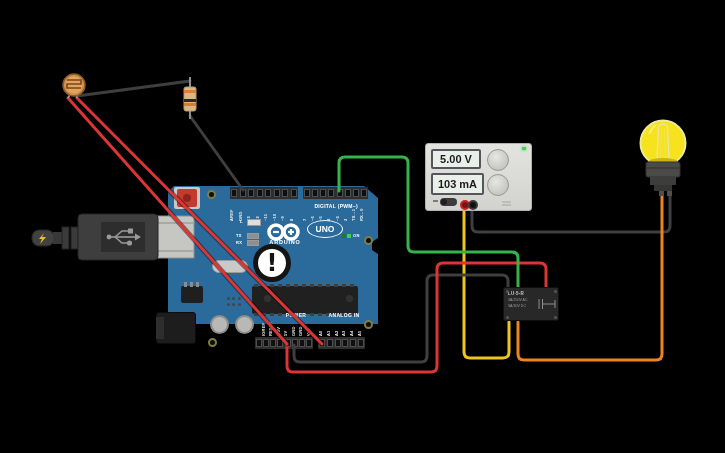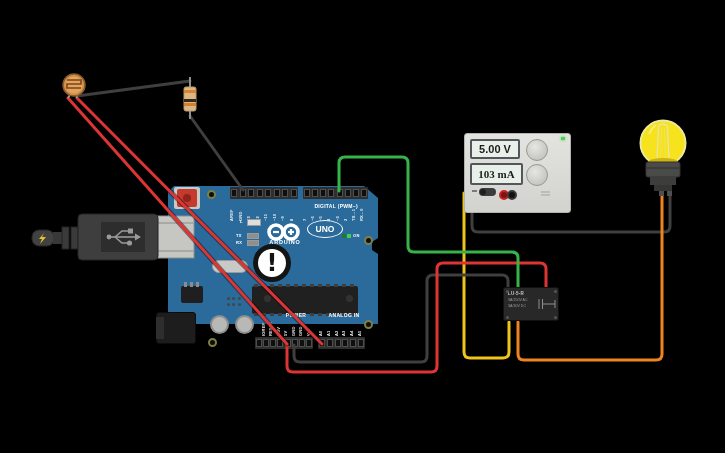"5.00 V" .psu { height: 80px -> 68px; margin-left: 39px -> none; top: 133px -> 143px }
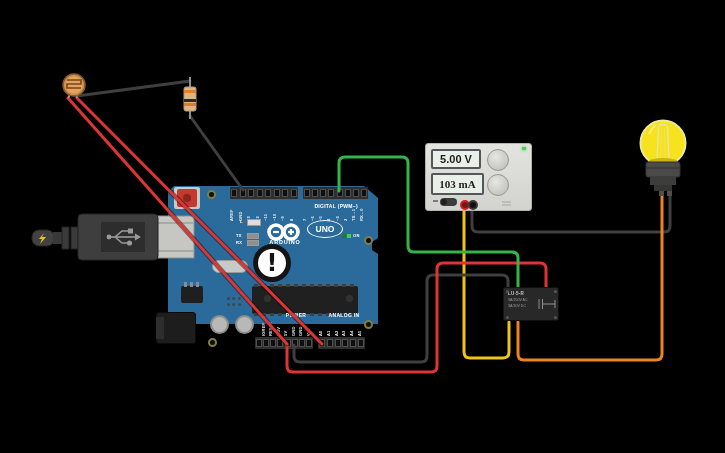"103 mA" div.disp { font-family: Liberation Serif, serif -> none }
